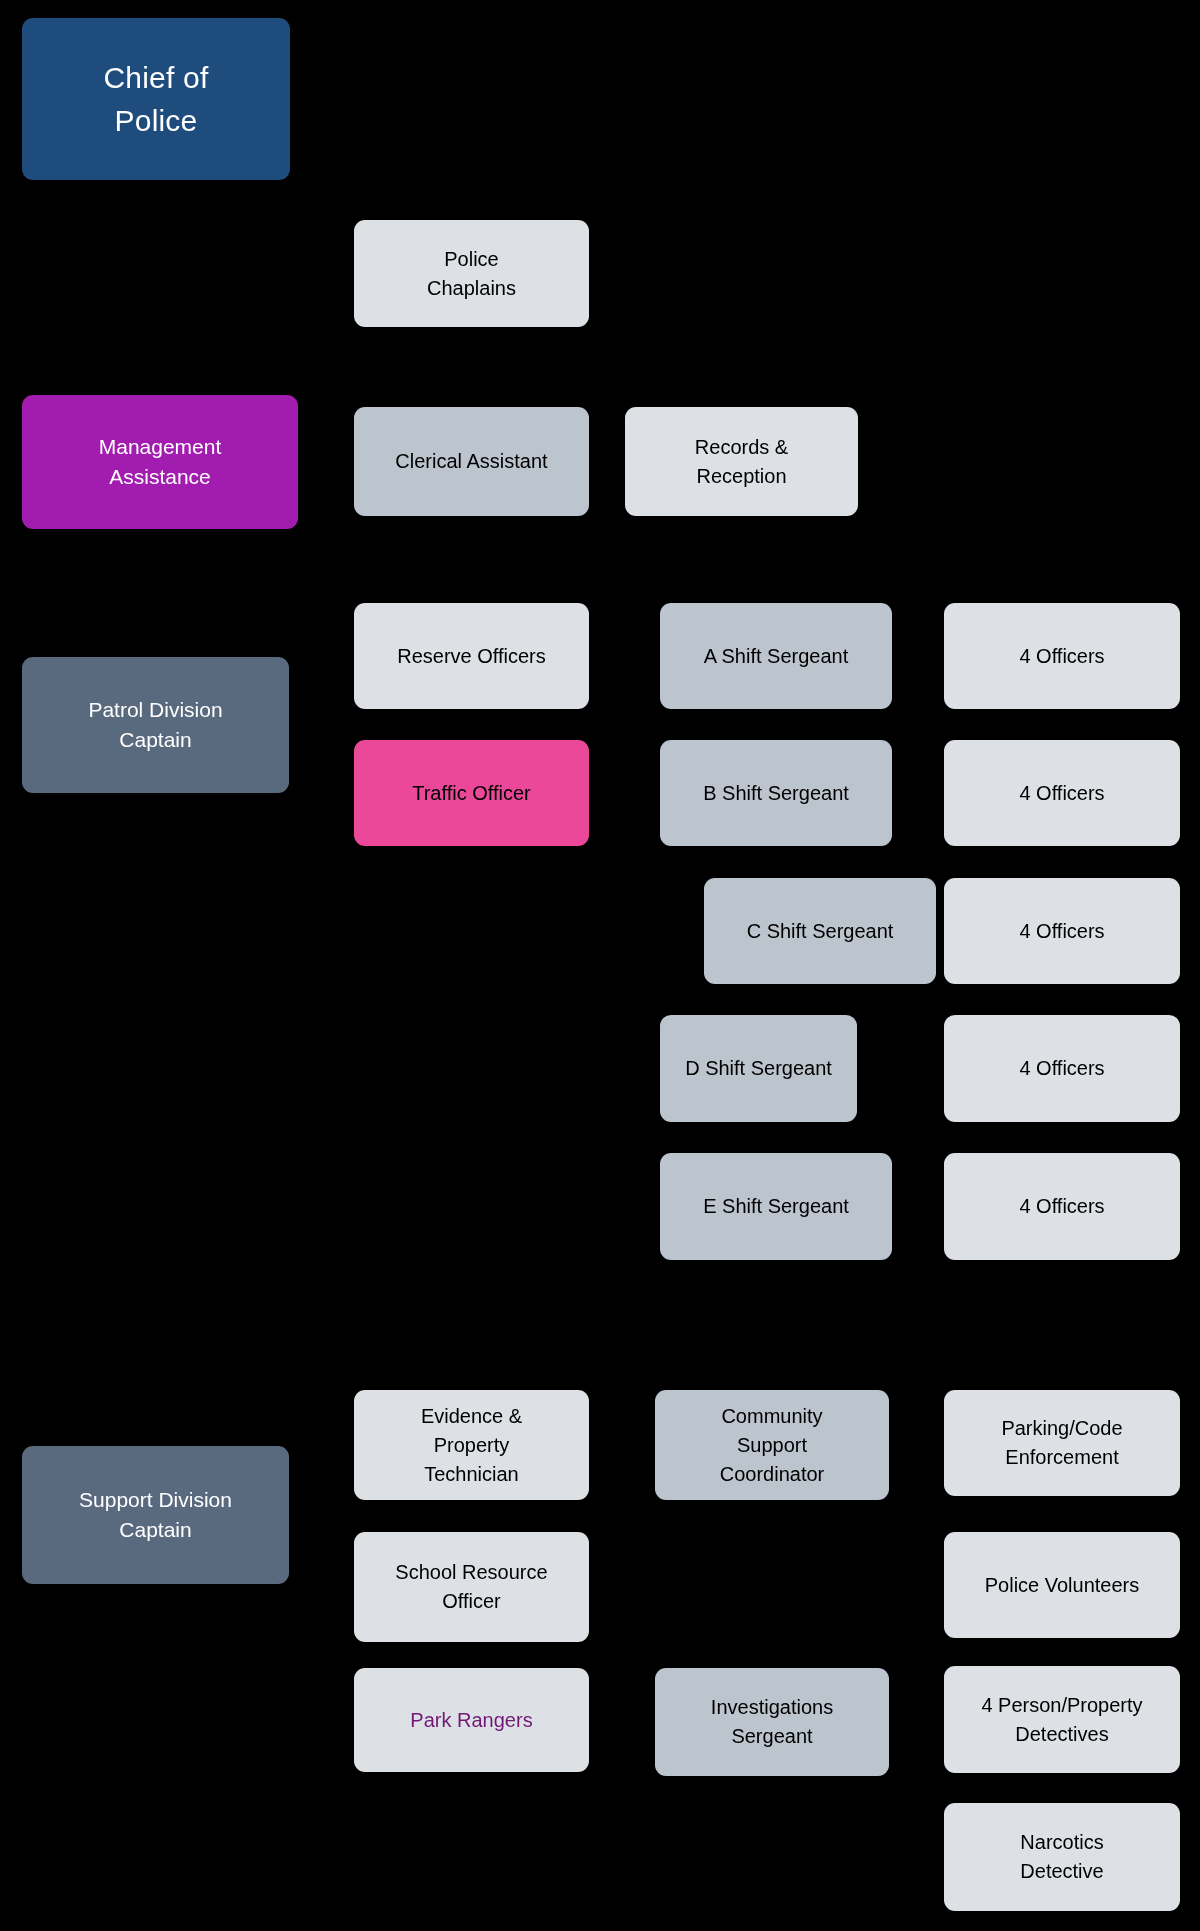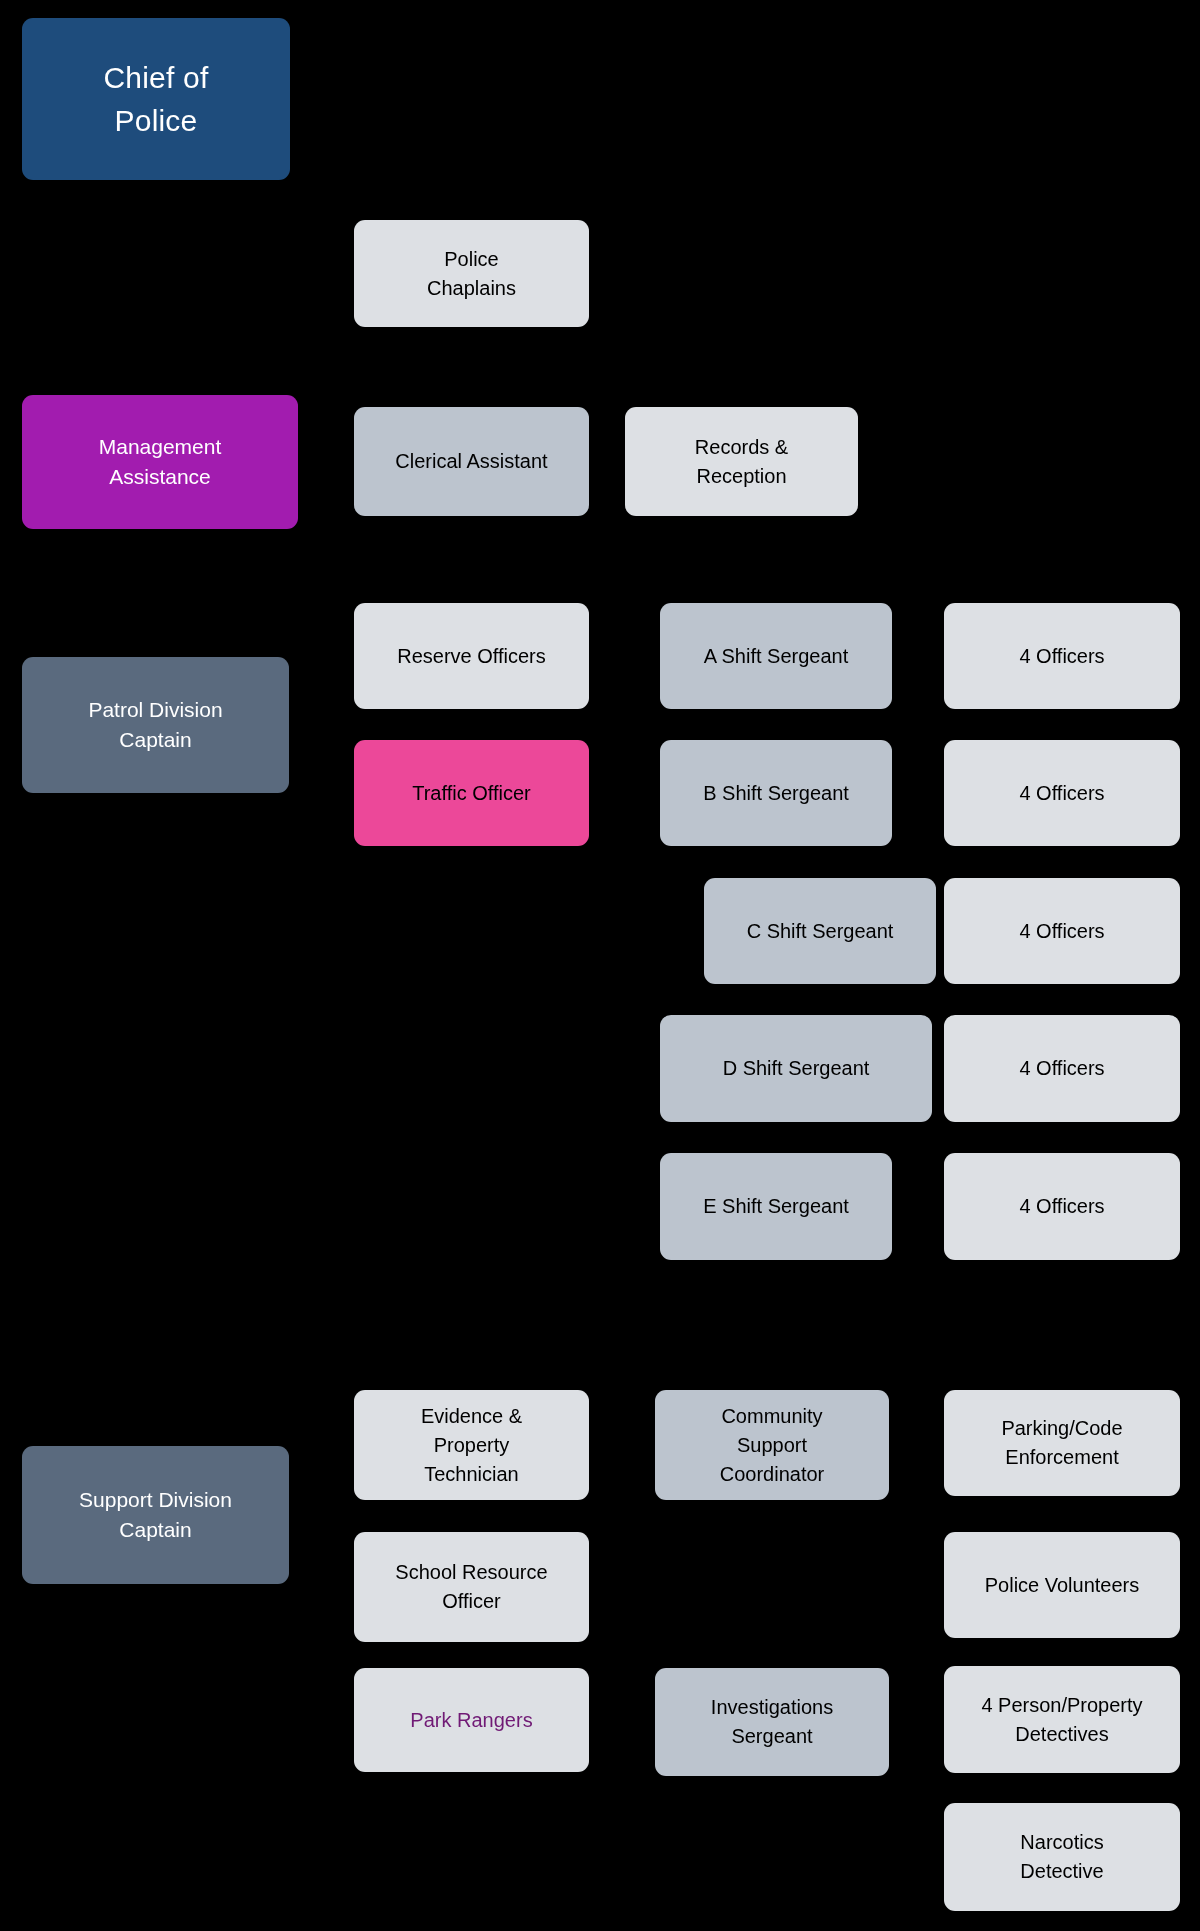"D Shift Sergeant" div.node { width: 272px -> 197px }
